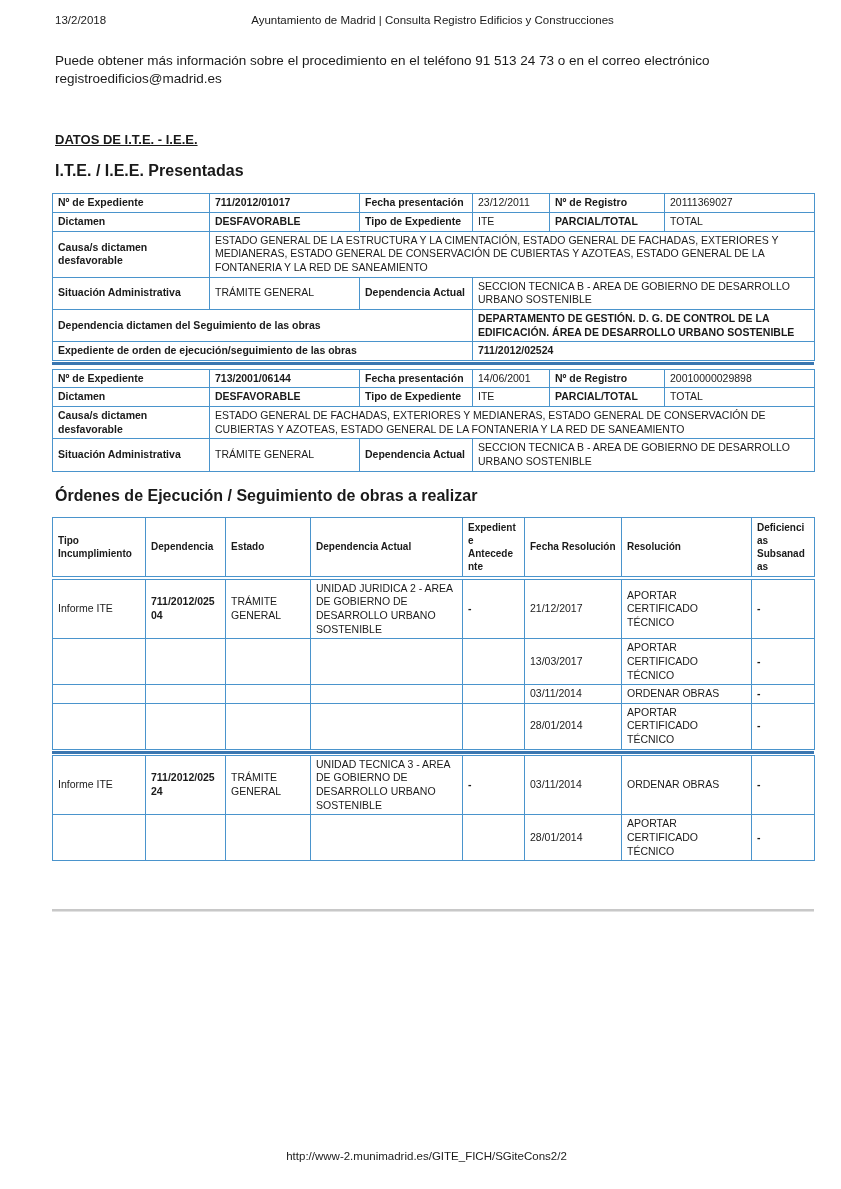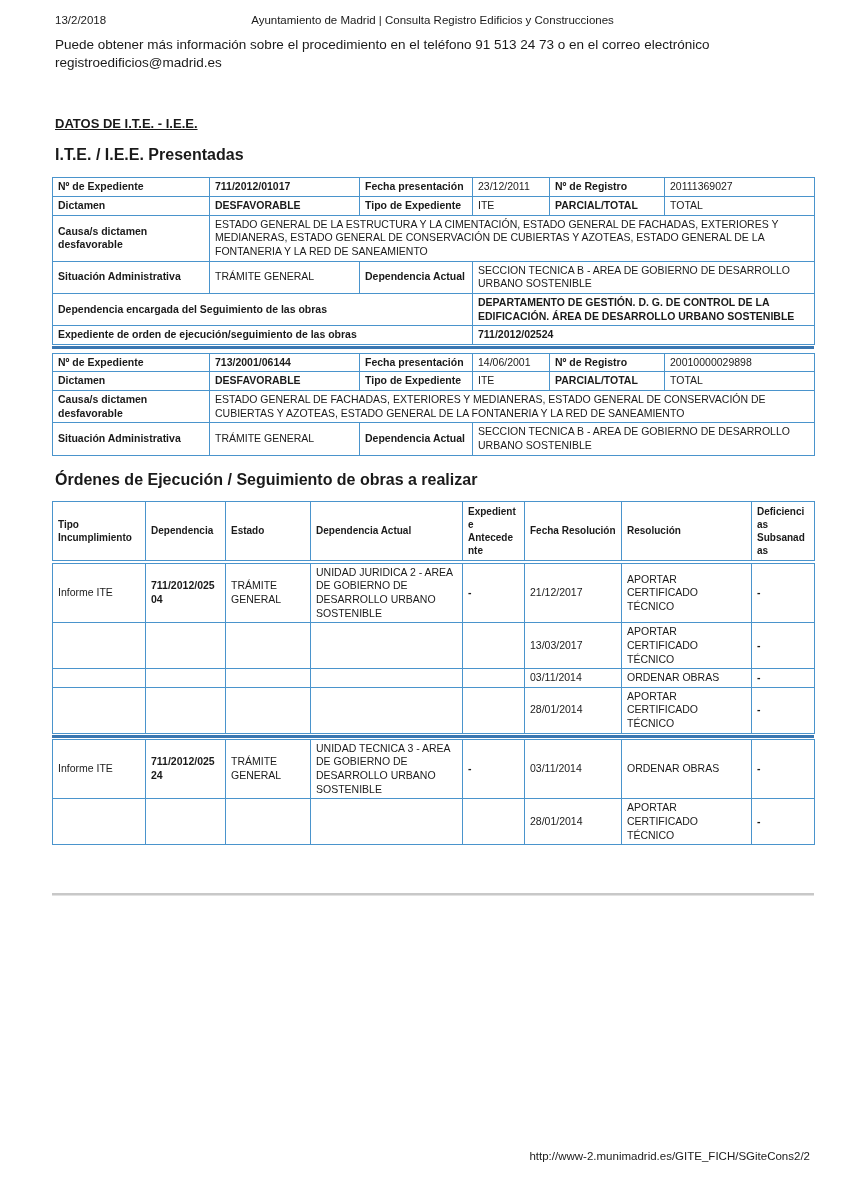"Puede obtener más información sobre" .intro { margin: 10px 43px 0 43px -> 26px 43px 0 43px }
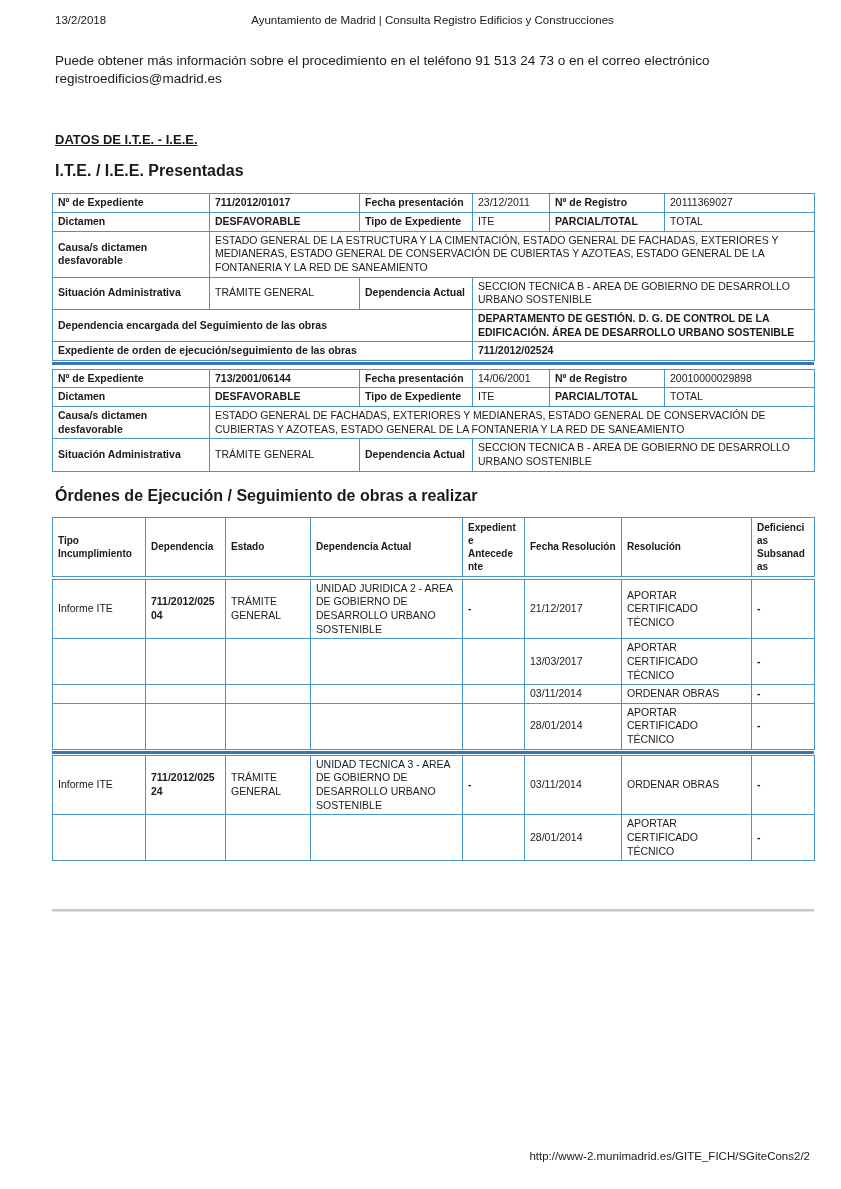"Dependencia encargada del Seguimiento de" td.lbl { text: encargada -> dictamen }
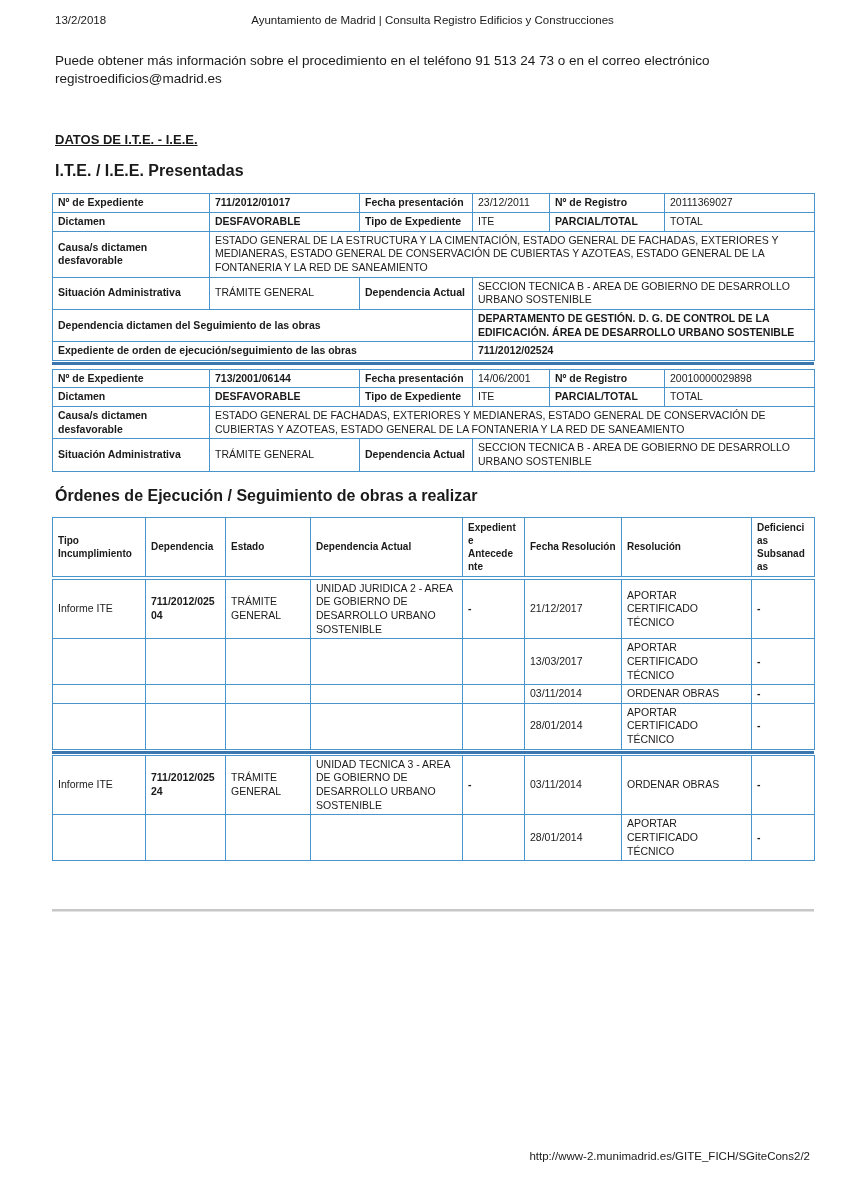"http://www-2.munimadrid.es/GITE_FICH/SGi" .print-footer { justify-content: flex-end -> center }
